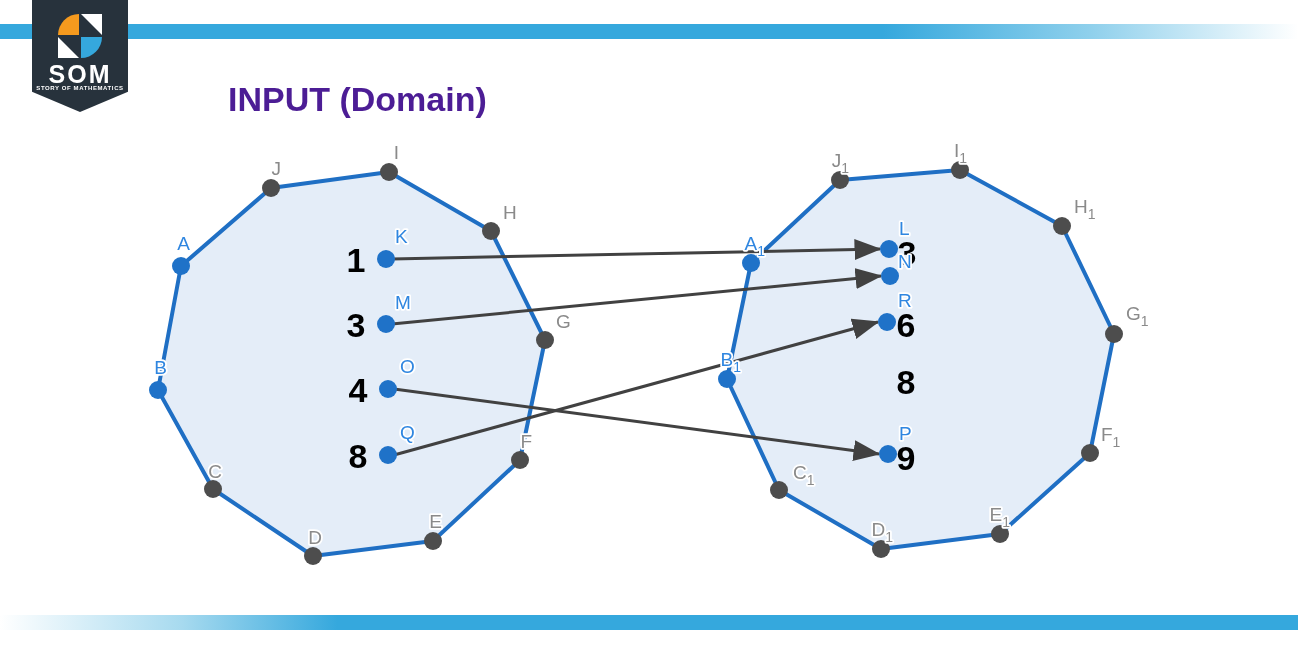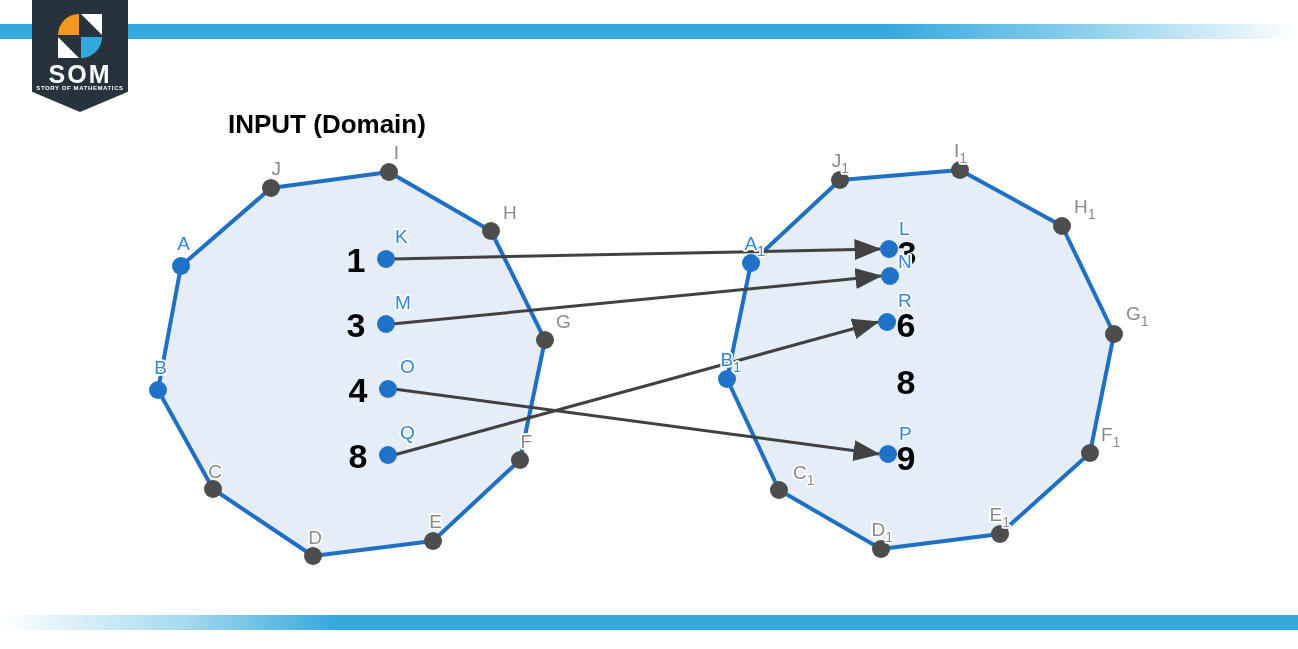"INPUT (Domain)" .heading { color: #000000 -> #4c1d95; font-size: 26px -> 34px; margin-top: 29px -> none }
